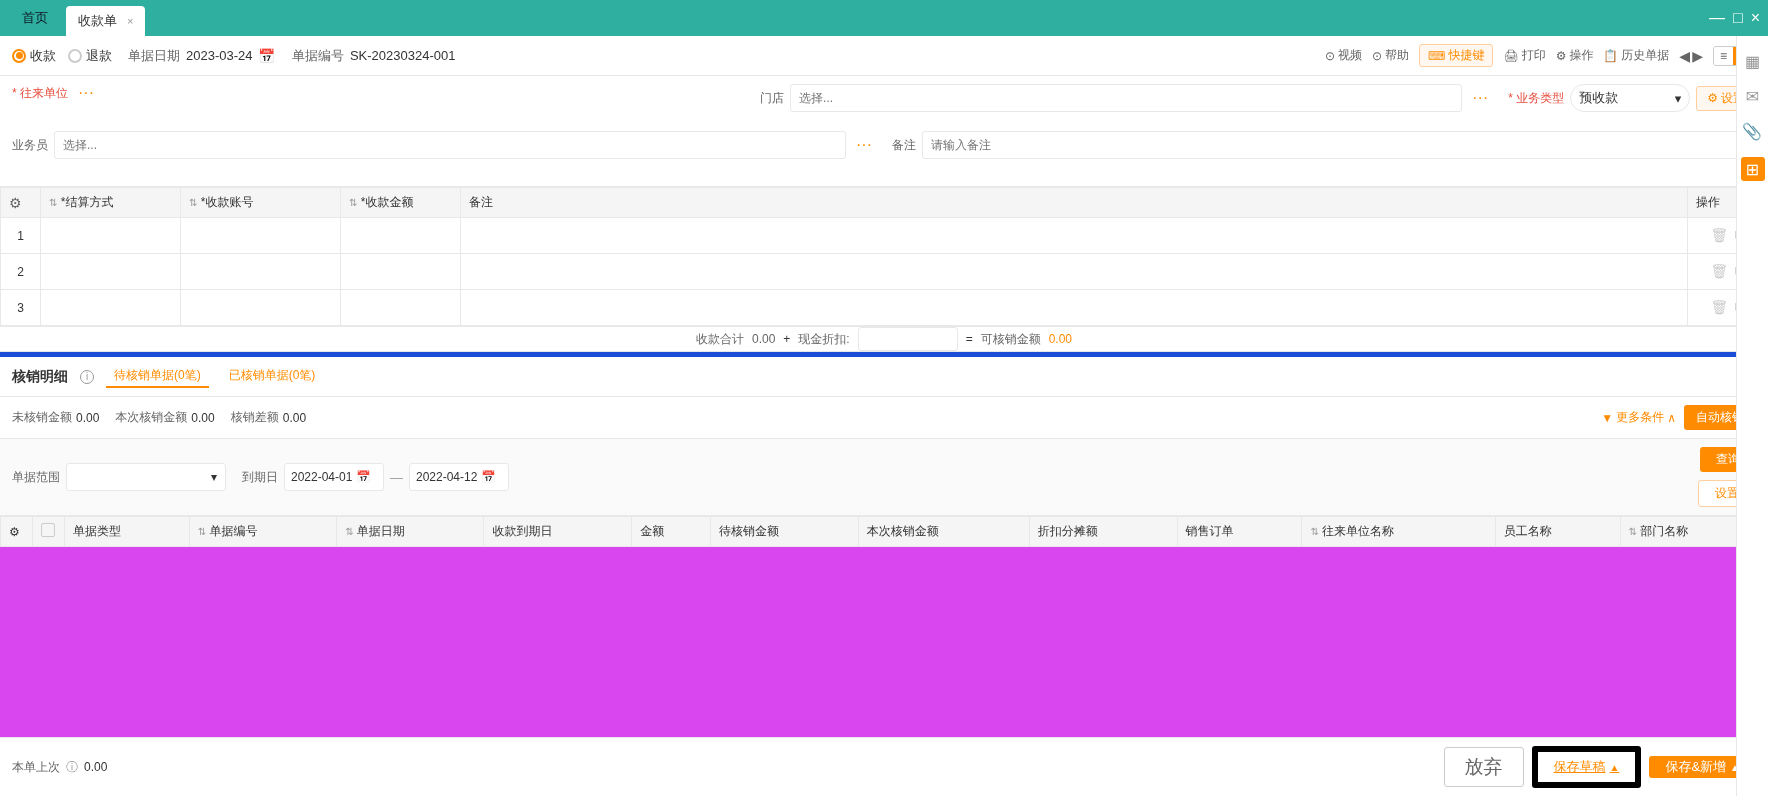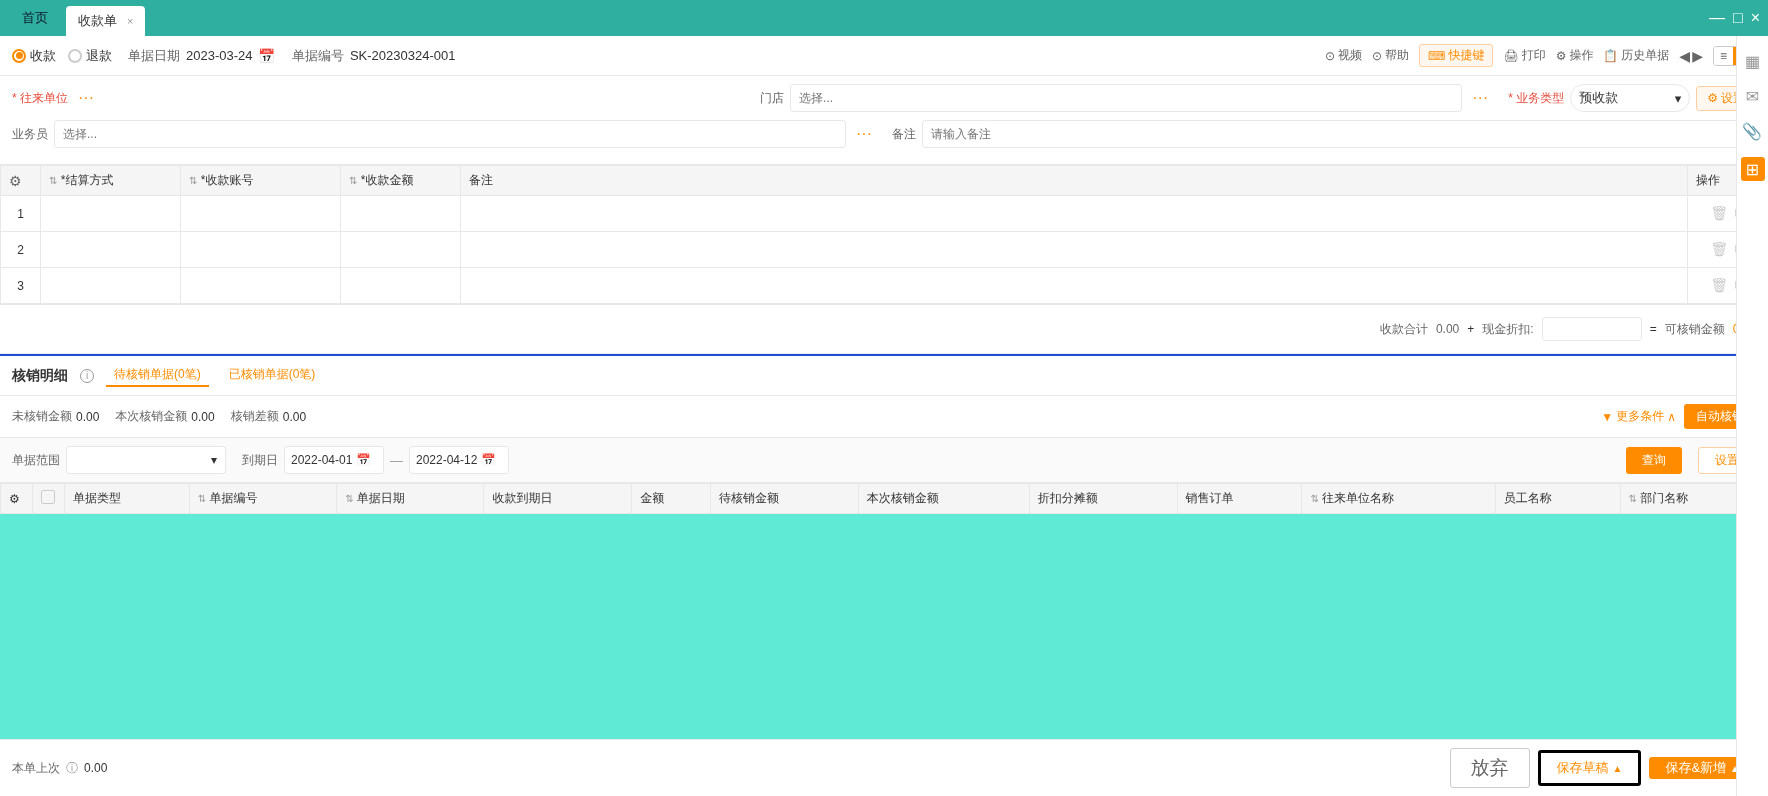"* 往来单位" .form-row { align-items: center -> flex-start; margin-bottom: 8px -> 19px }
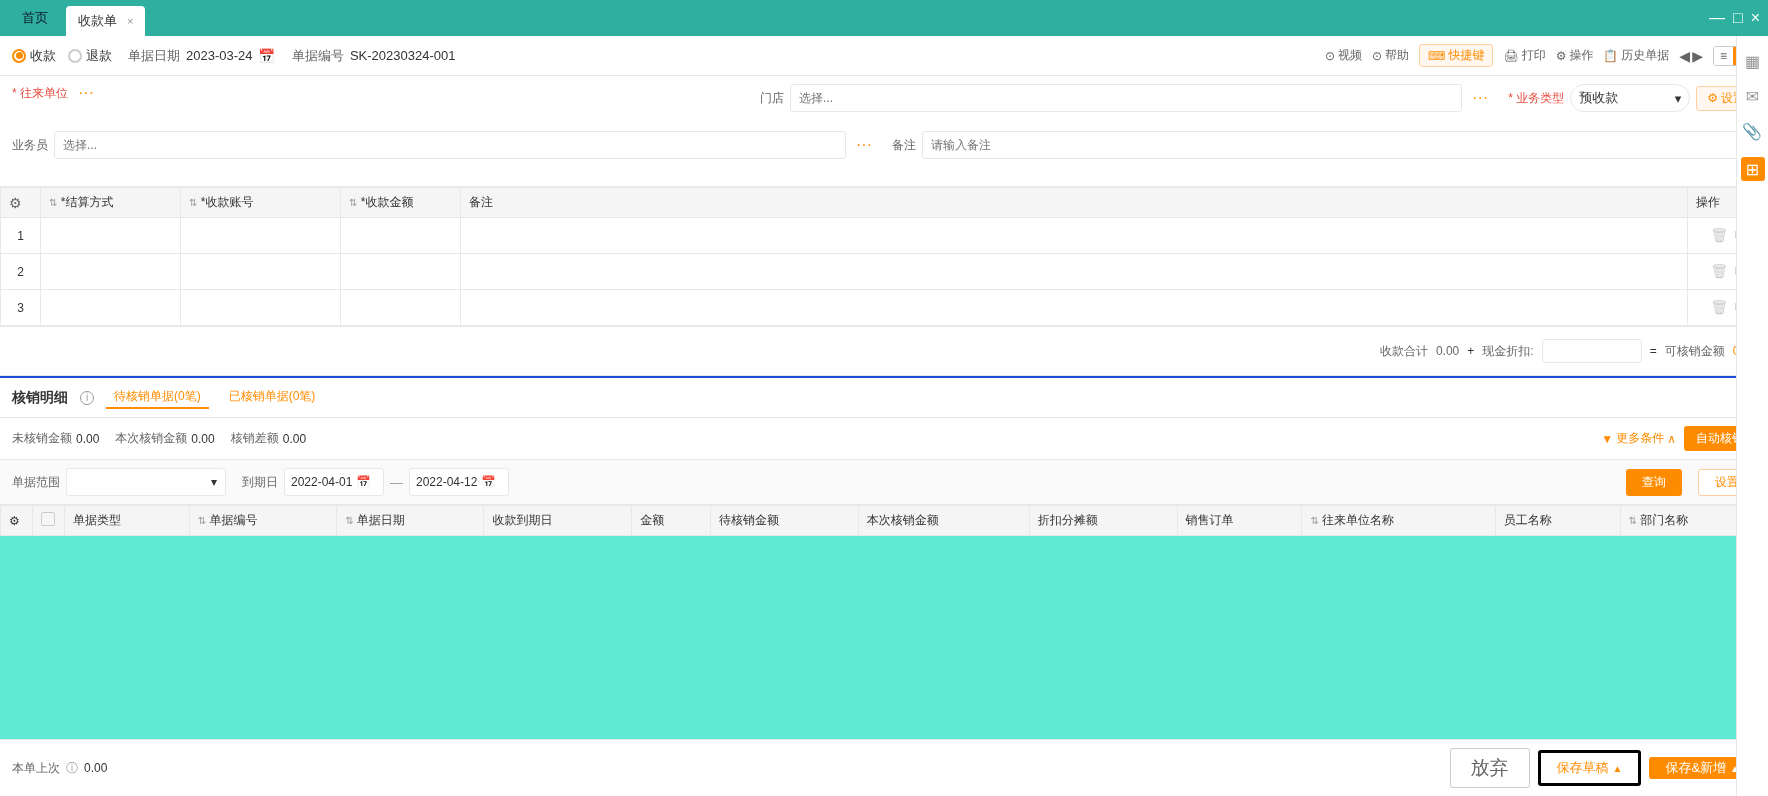"收款合计" .summary-row { justify-content: flex-end -> center; padding: 12px 12px -> 0 12px }
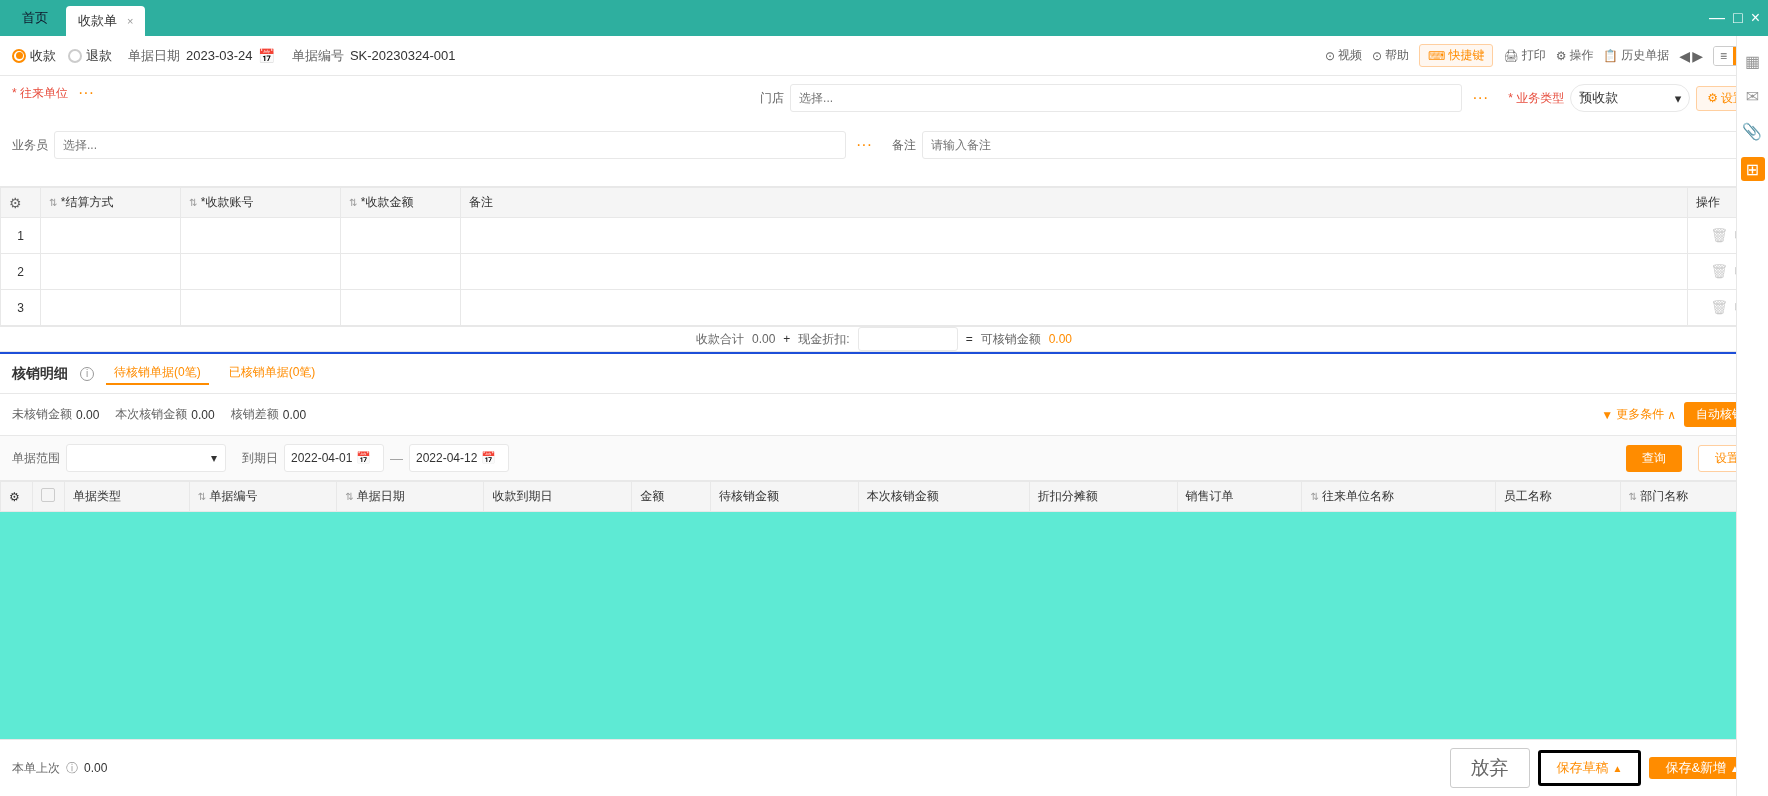"核销明细" .verif-section { background: #5eead4 -> #d946ef; border-top: 2px solid #1d4ed8 -> 5px solid #1d4ed8 }
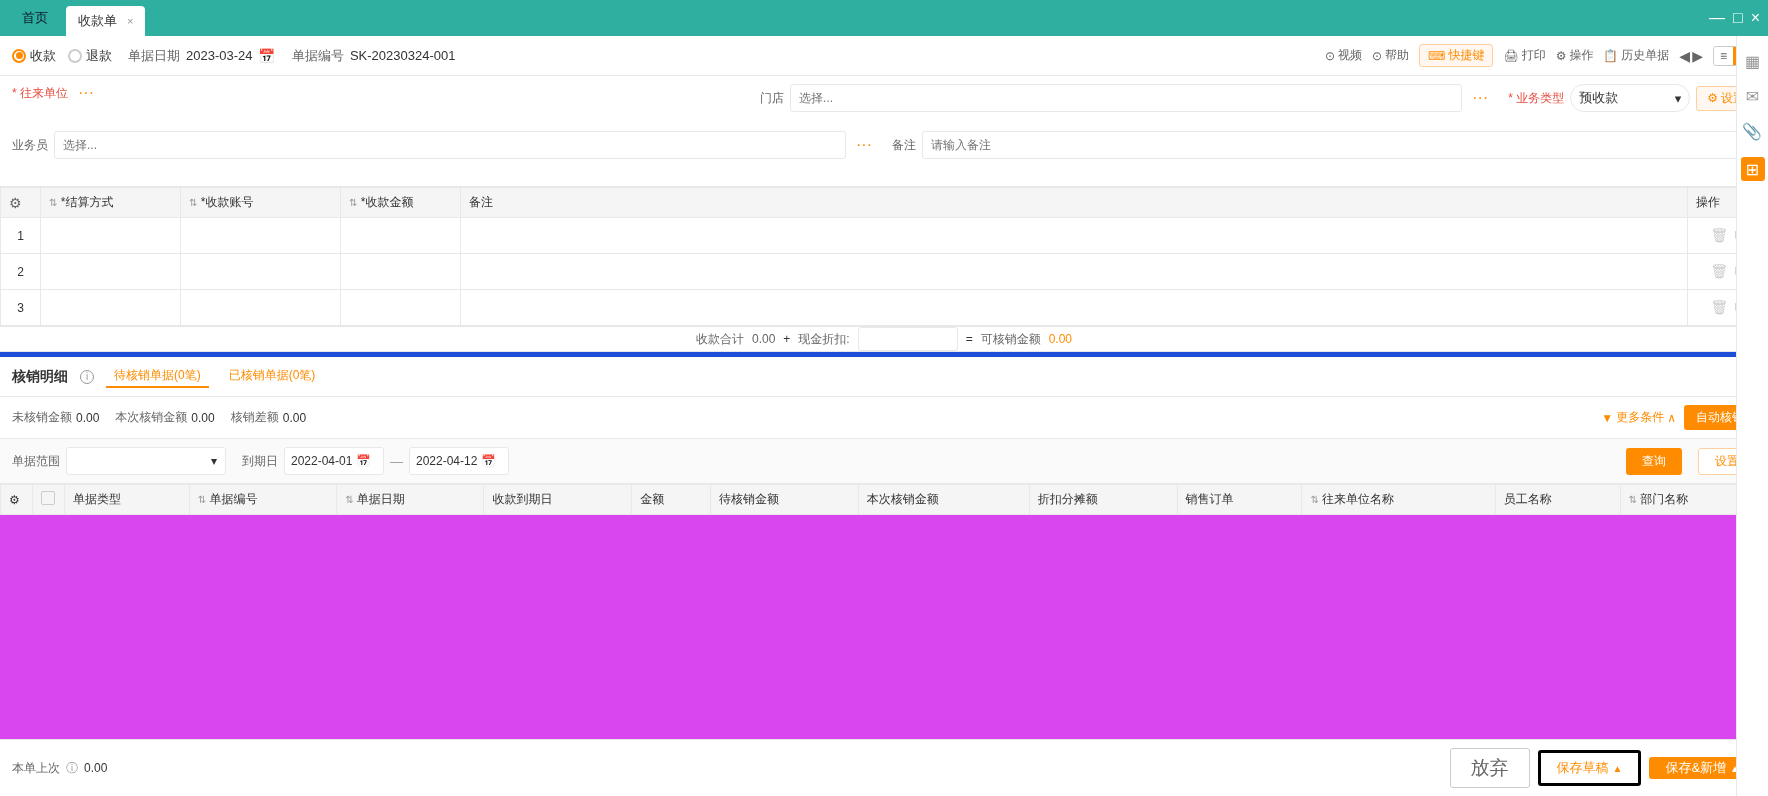"查询" .filter-actions { flex-direction: none -> column; gap: 16px -> 8px }
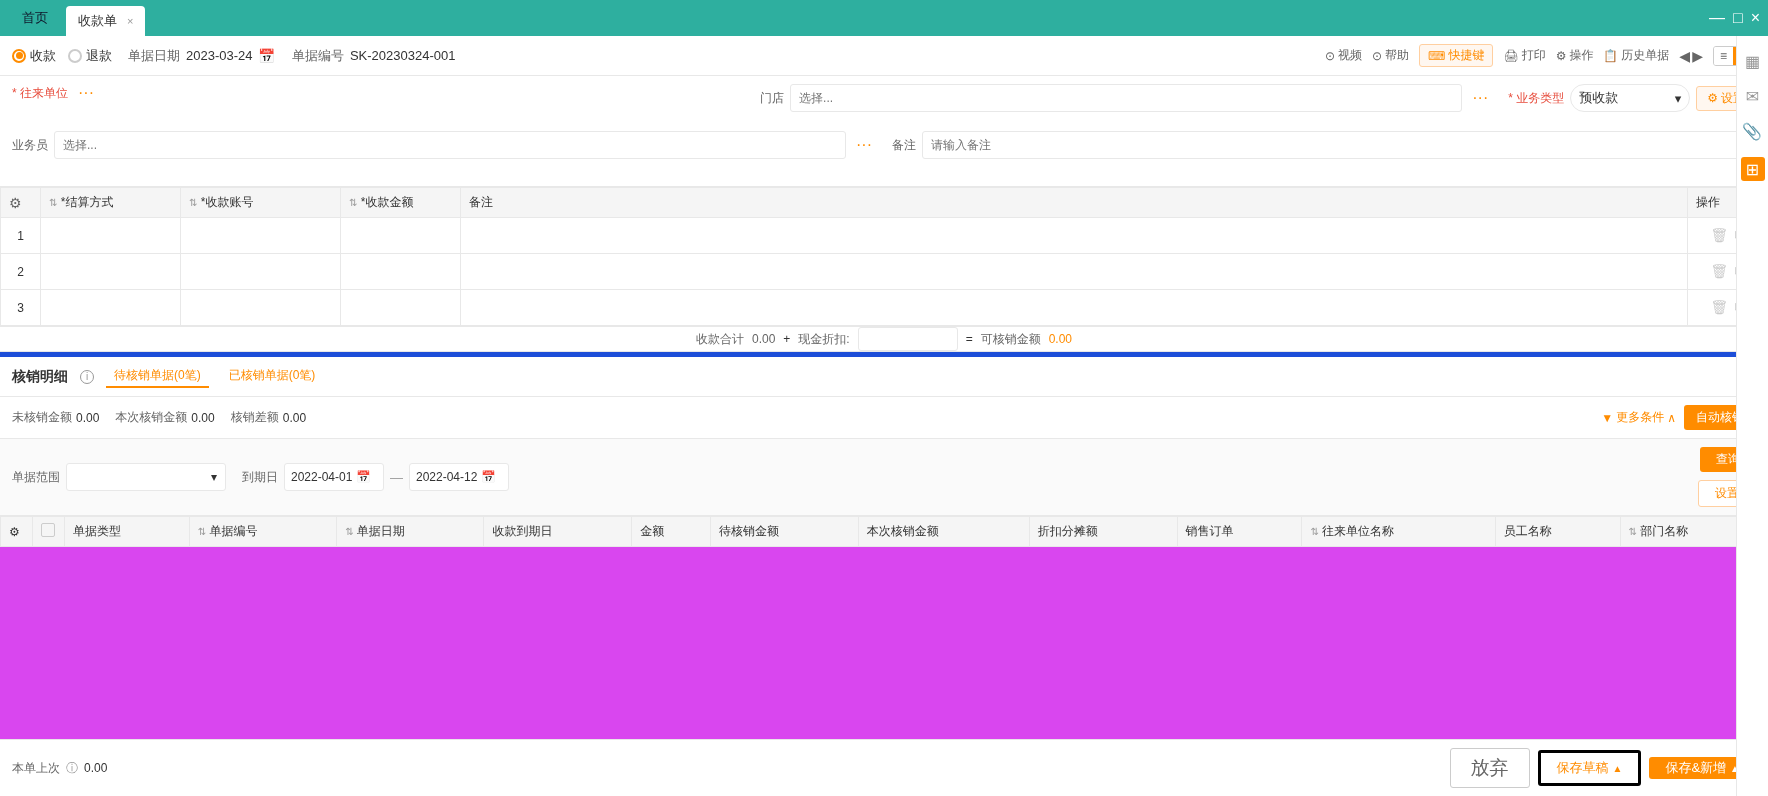"保存草稿" .btn-save-draft { border: 3px solid #000000 -> 6px solid #000000; text-decoration: none -> underline }
